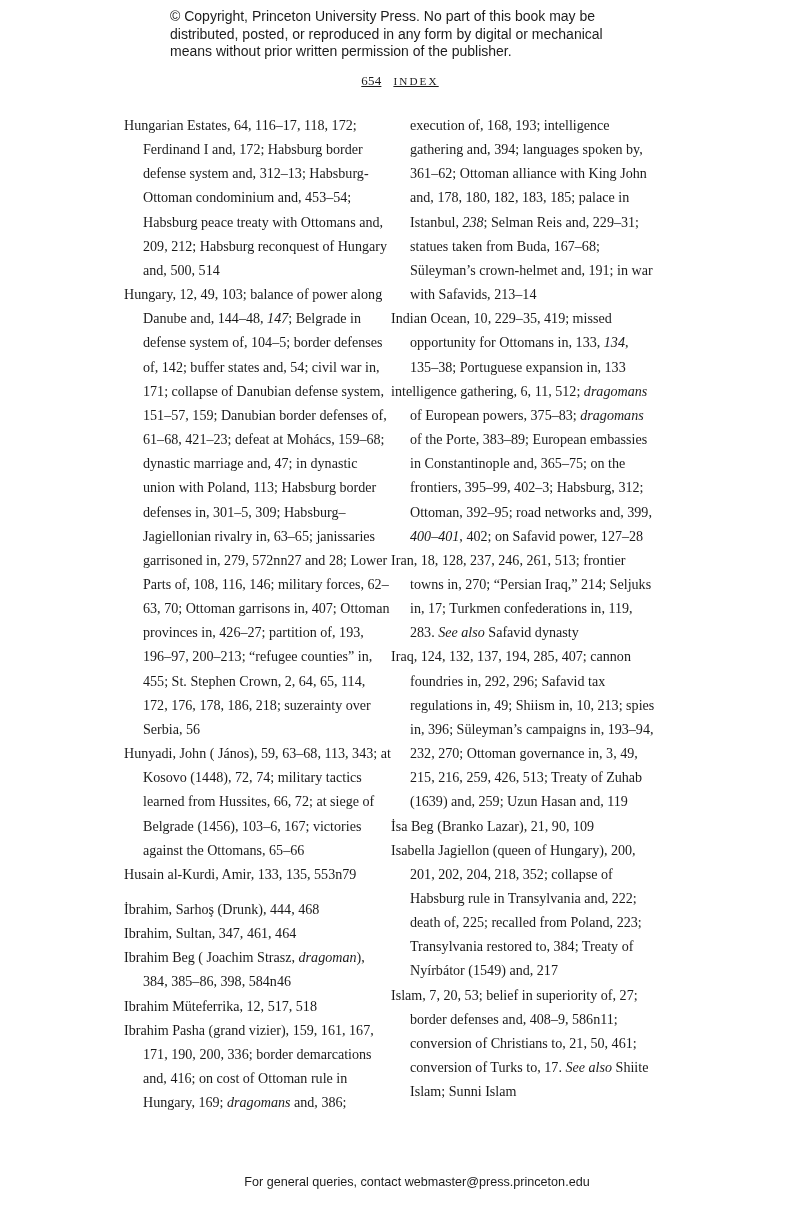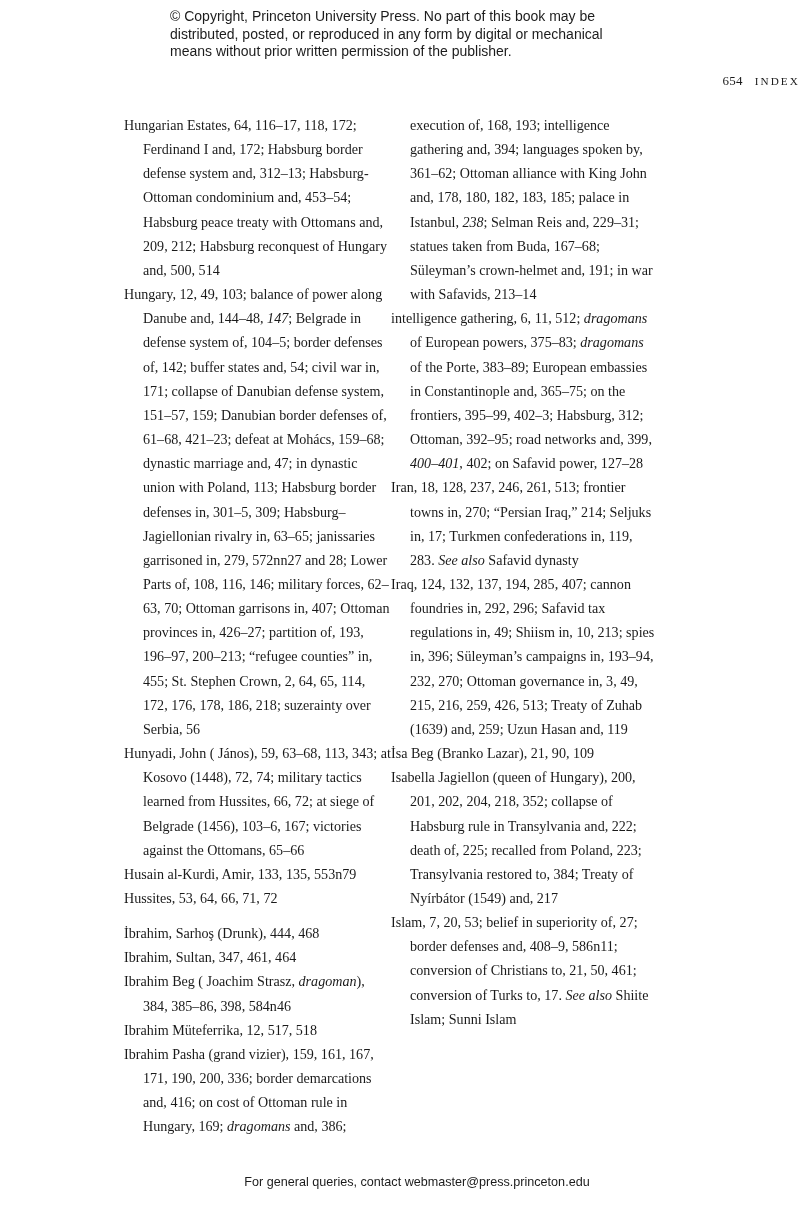"654 INDEX" .running-head { text-align: right -> center; text-decoration: none -> underline }
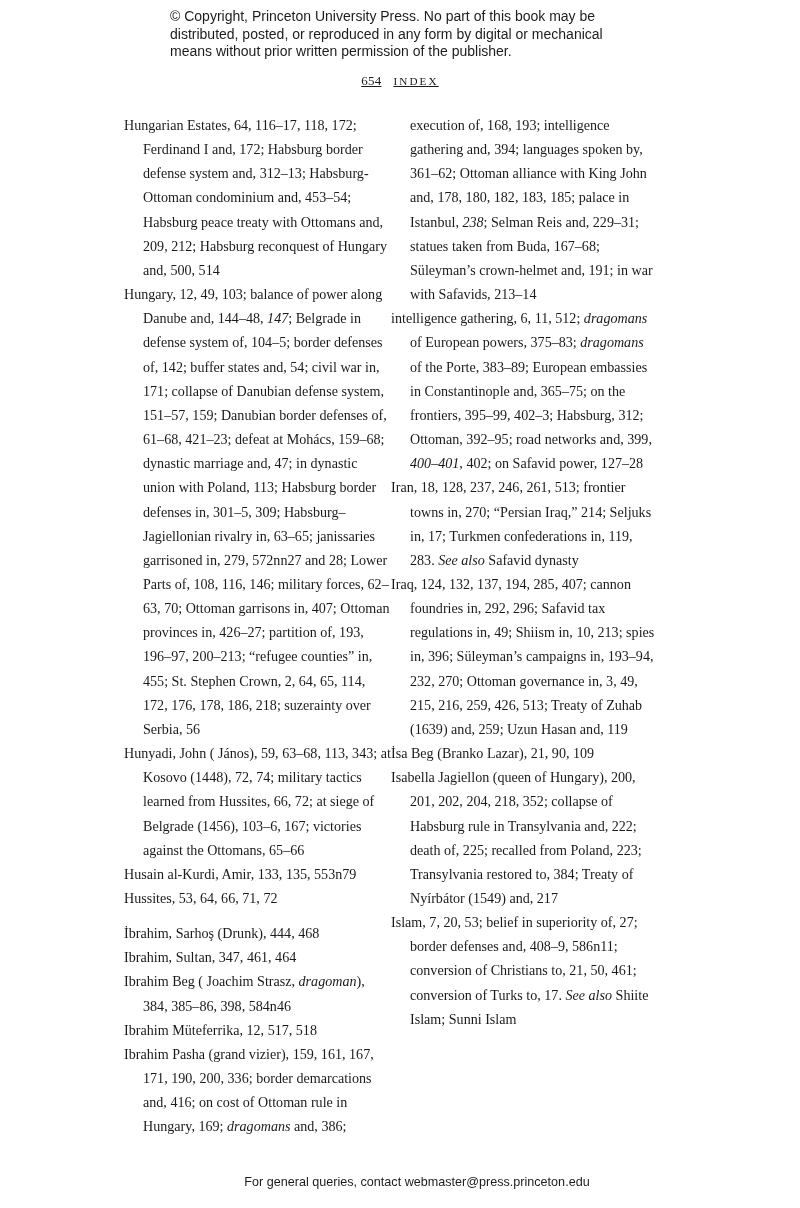"Indian Ocean, 10, 229–35, 419;" p.entry { html: none -> <p>Indian Ocean, 10, 229–35, 419; missed opportunity for Ottomans in, 133, <i>134</i>, 135–38; Portuguese expansion in, 133</p> }
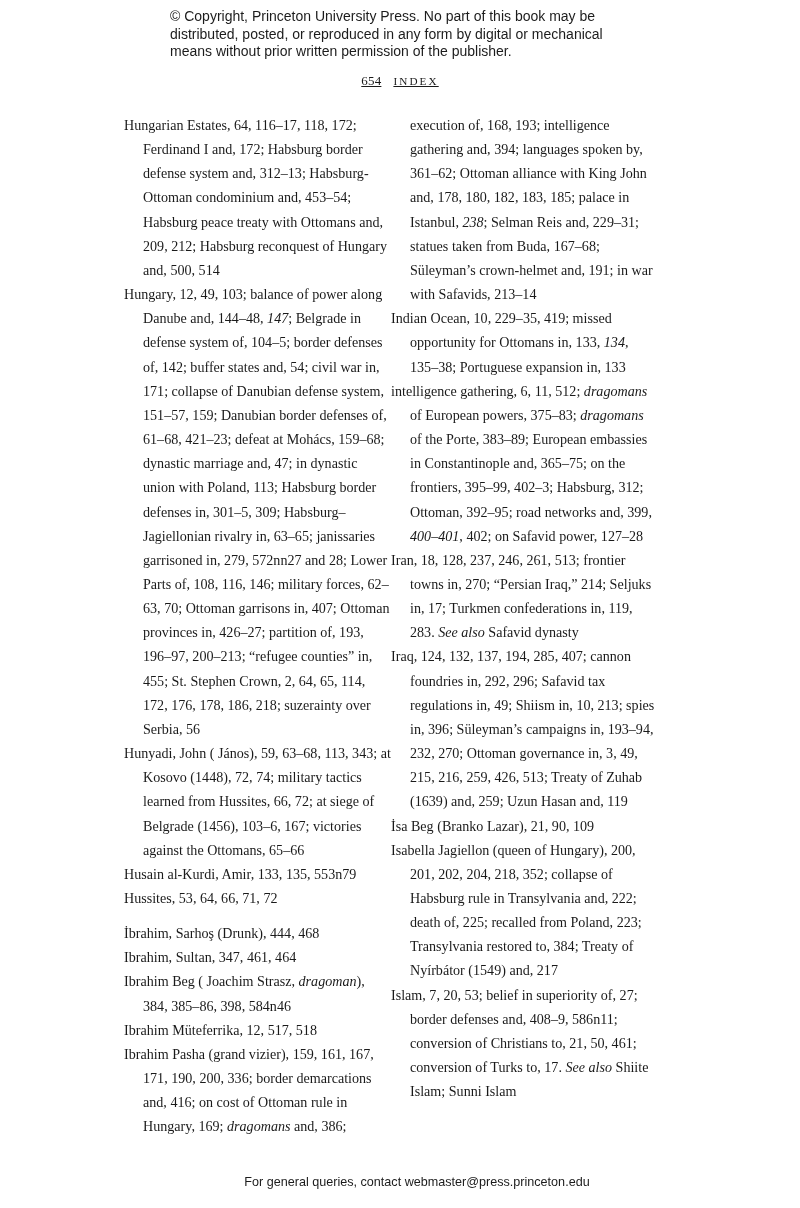"Hussites, 53, 64, 66, 71," p.entry { html: <p>Hussites, 53, 64, 66, 71, 72</p> -> none }
